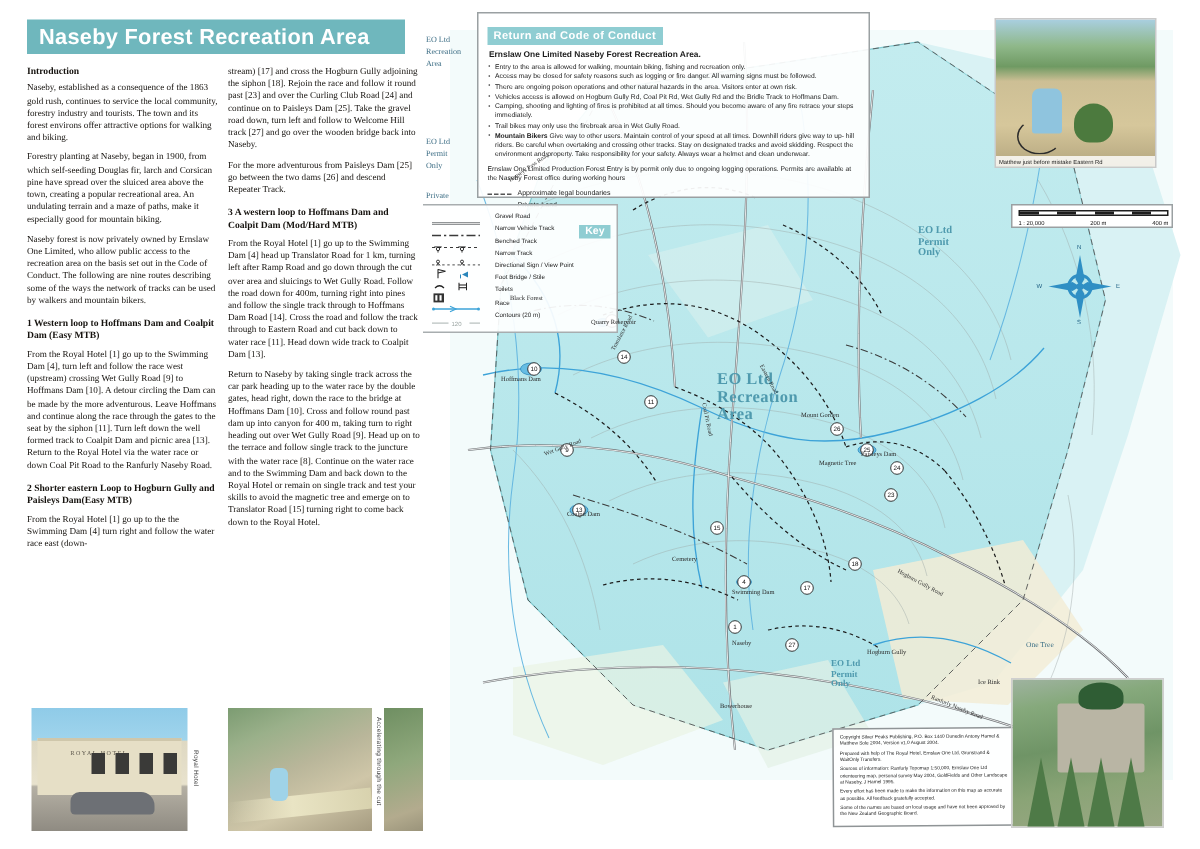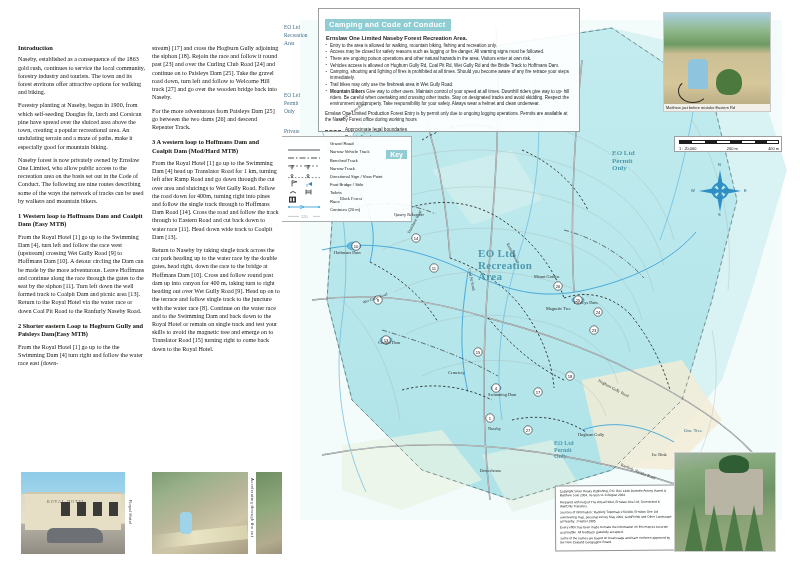"Naseby Forest Recreation Area" div { html: none -> <div> <span>Naseby Forest Recreation Area</span> </div> }
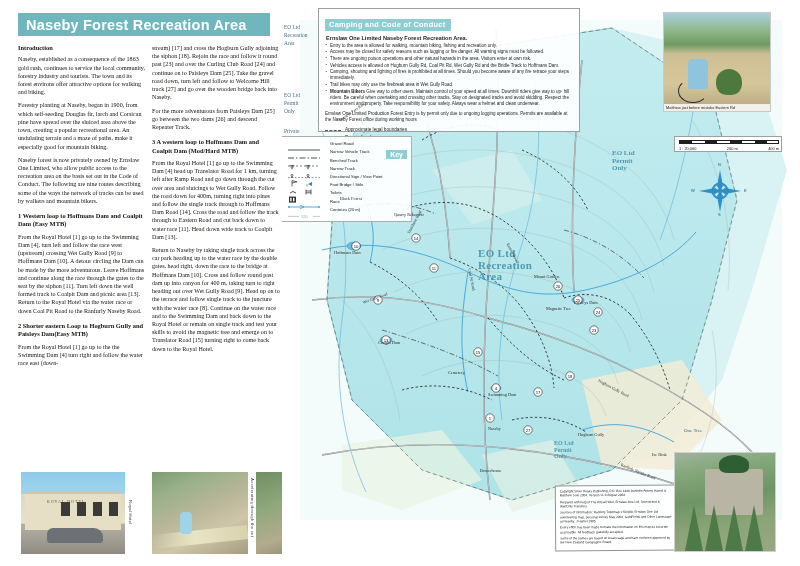"Camping and Code of Conduct" div.hdr { text: Camping -> Return }
